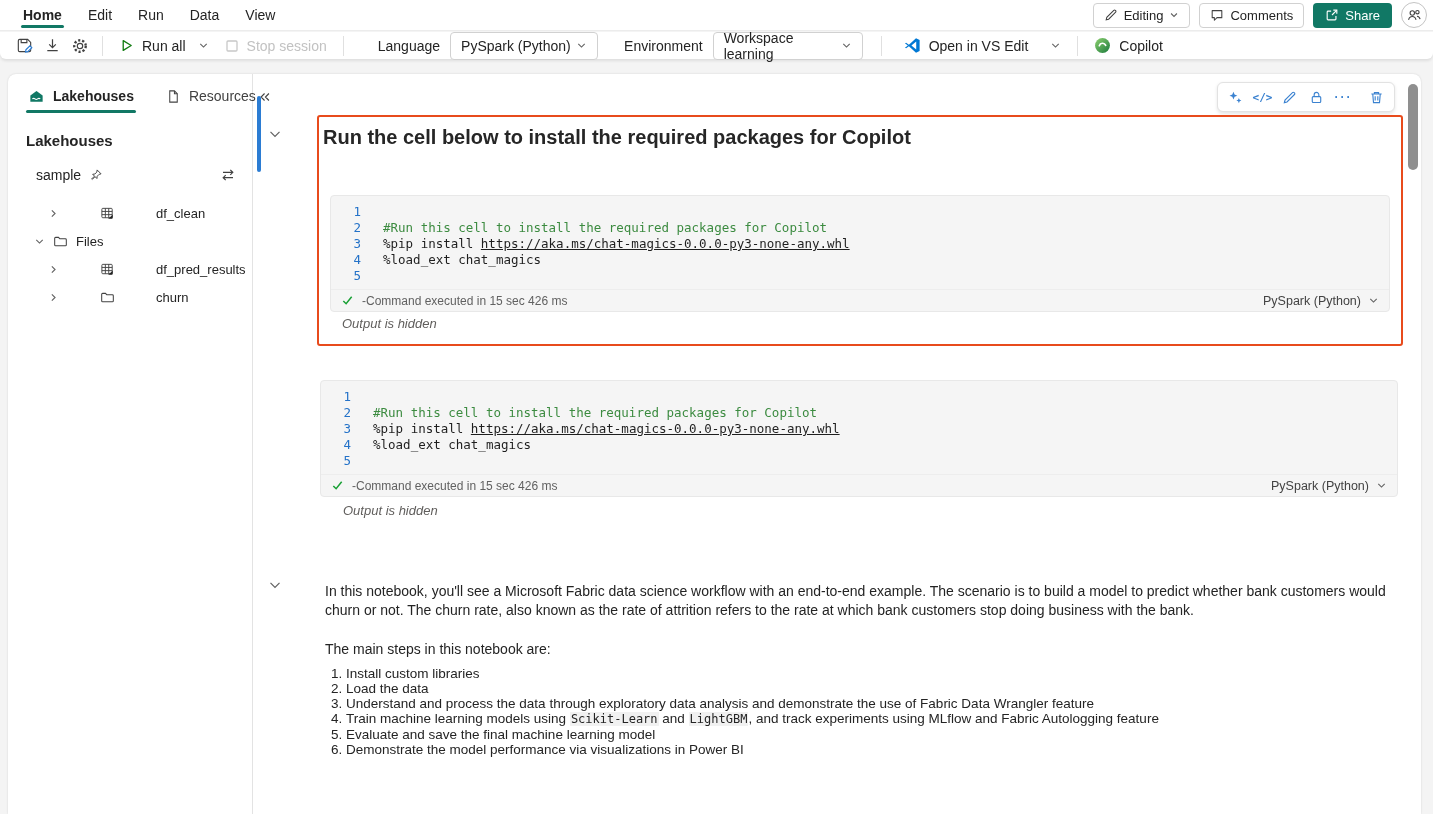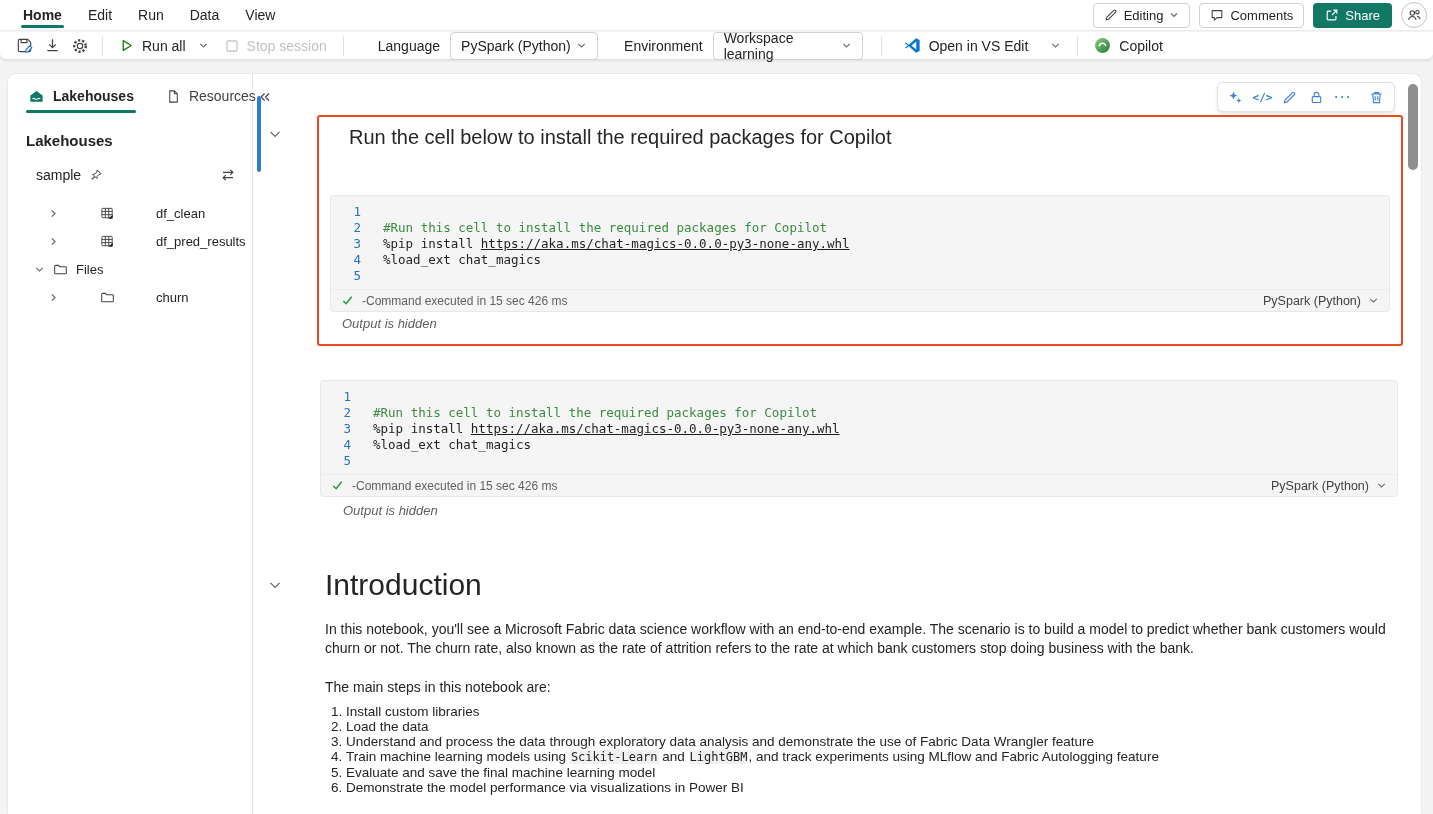"Run the cell below to" .md-title { font-weight: 400 -> 700; padding: 9px 30px -> 9px 4px }
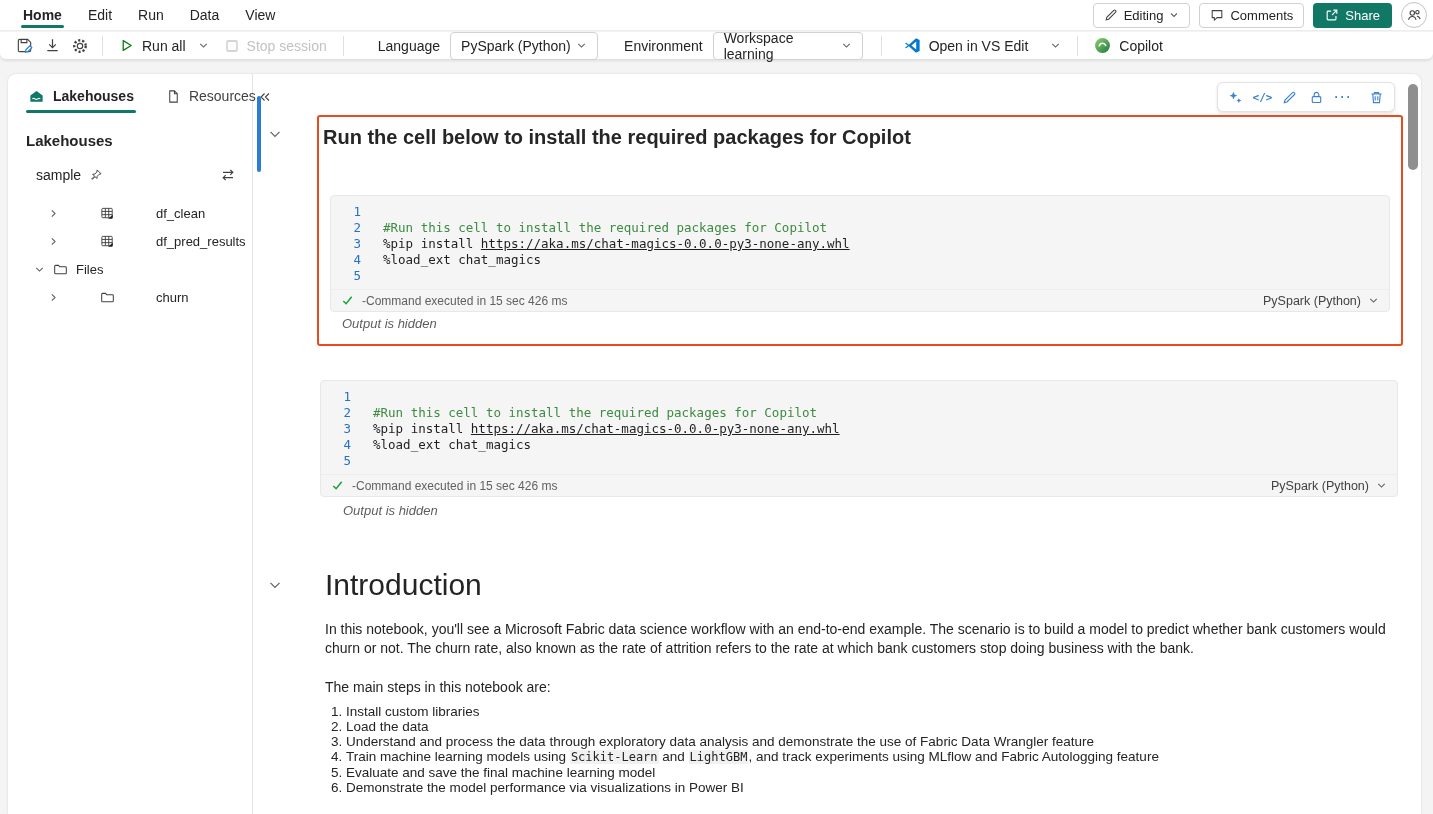"df_pred_results" div.tree-row { order: before "Files" -> after "Files" }
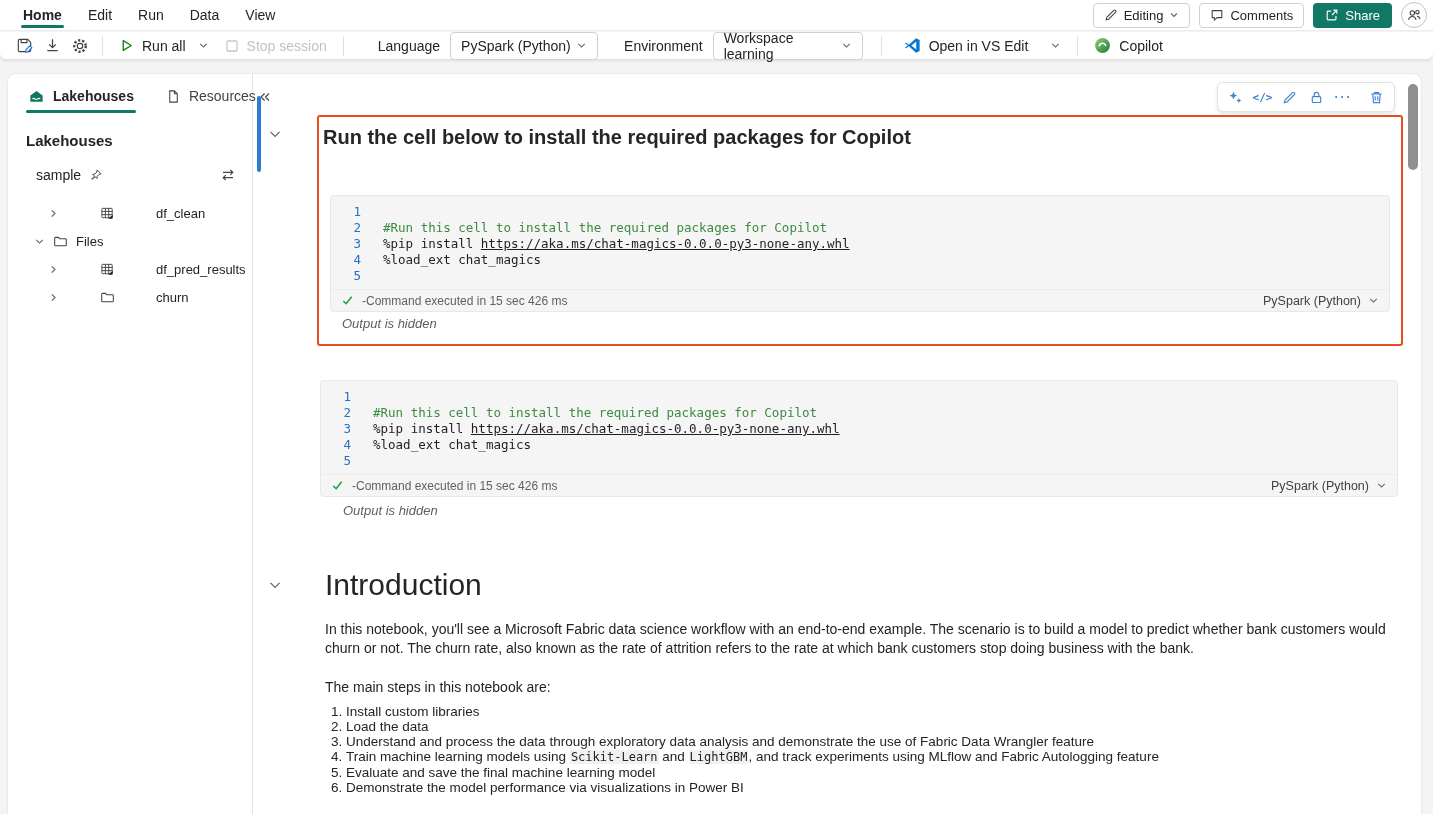"Introduction" h1 { html: <h1>Introduction</h1> -> none }
